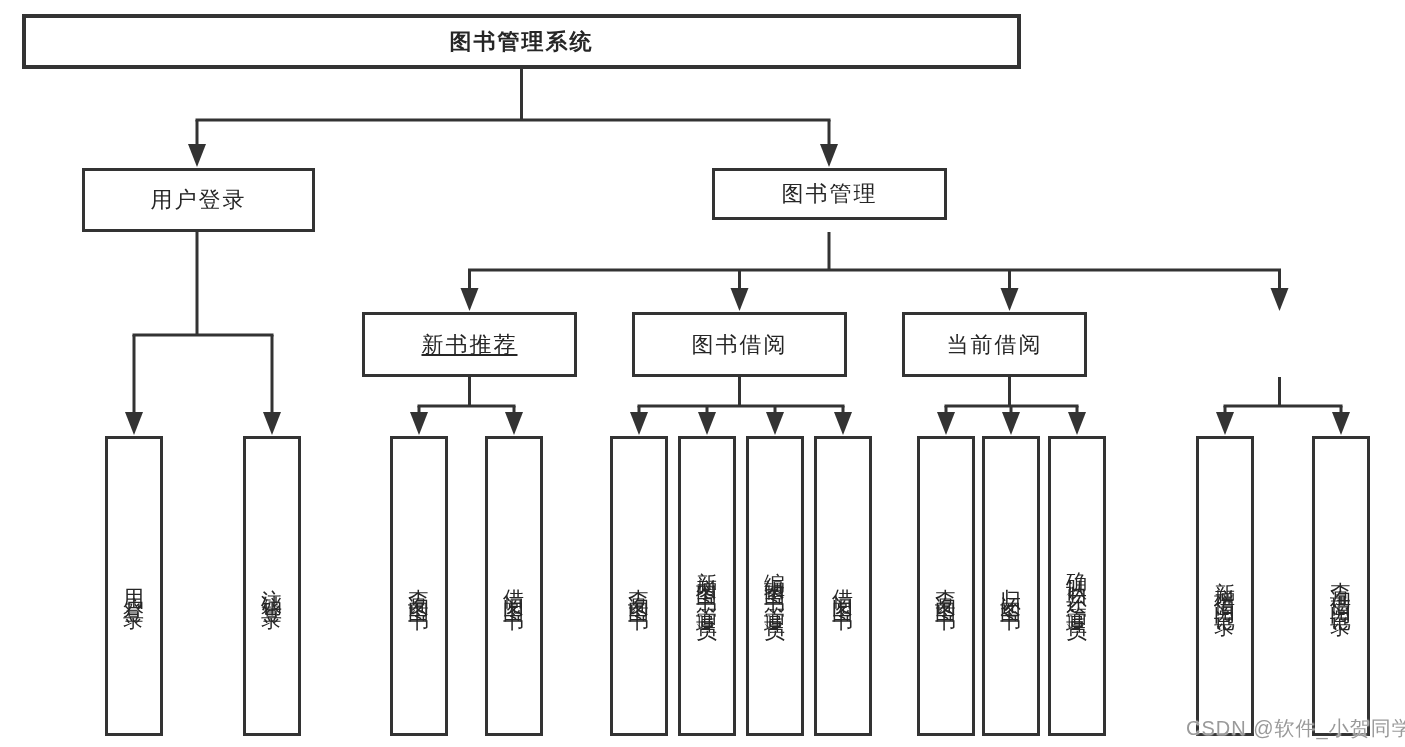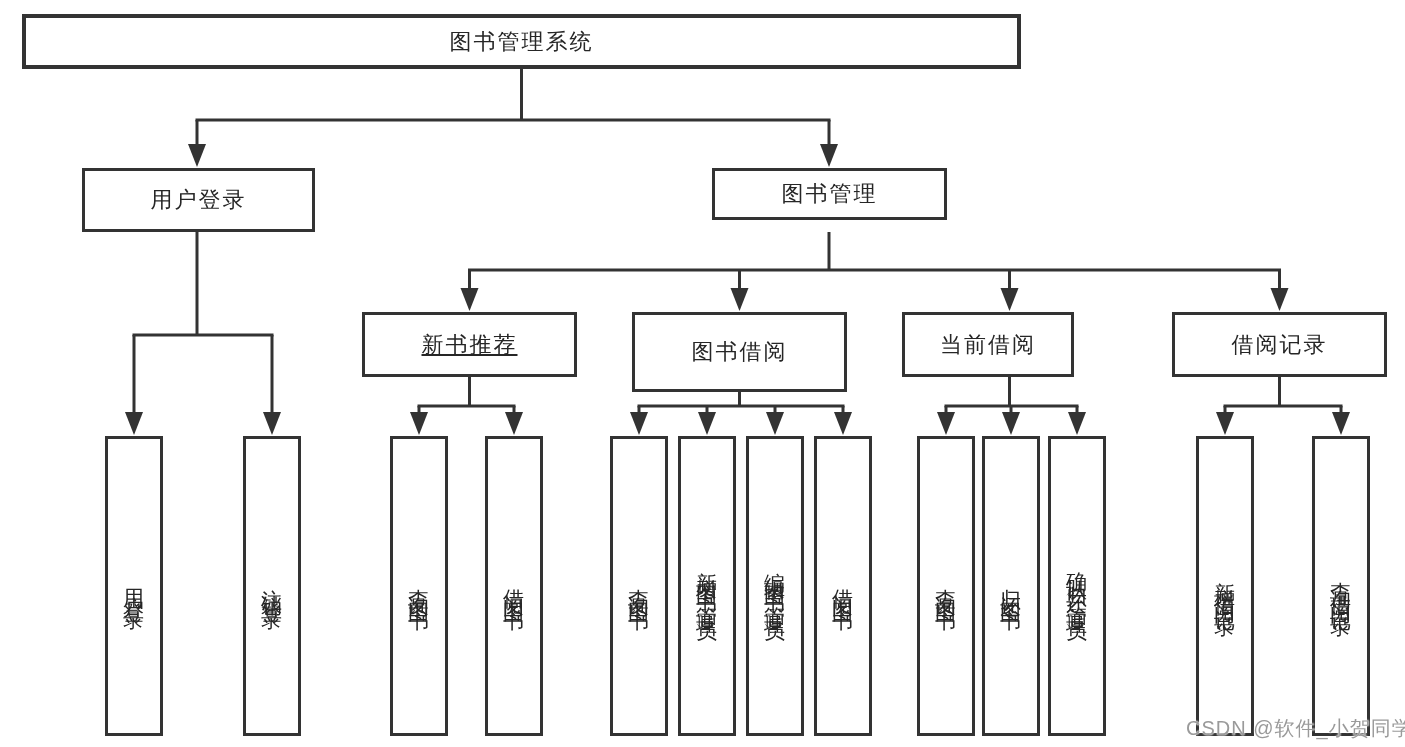"图书管理系统" .node.root { font-weight: none -> bold }
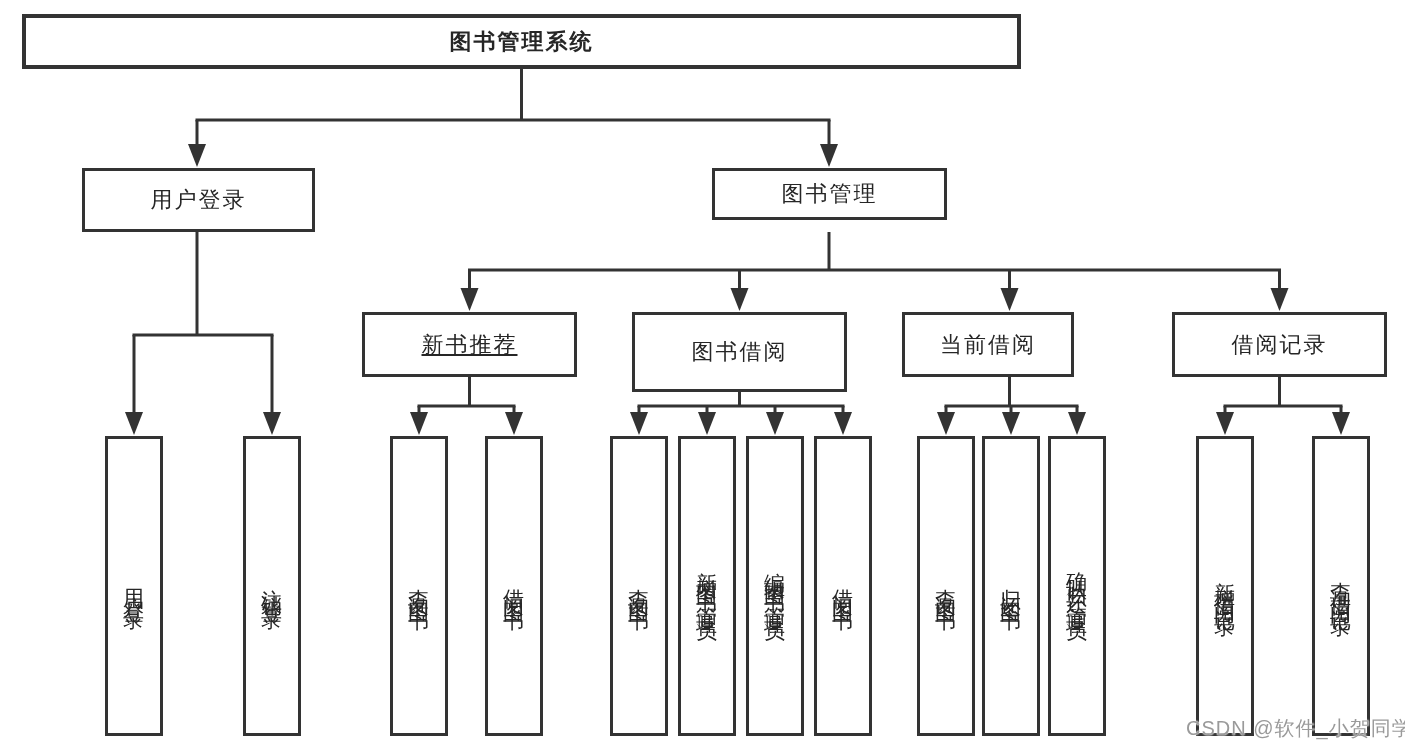"图书借阅" div.node { height: 80px -> 65px }
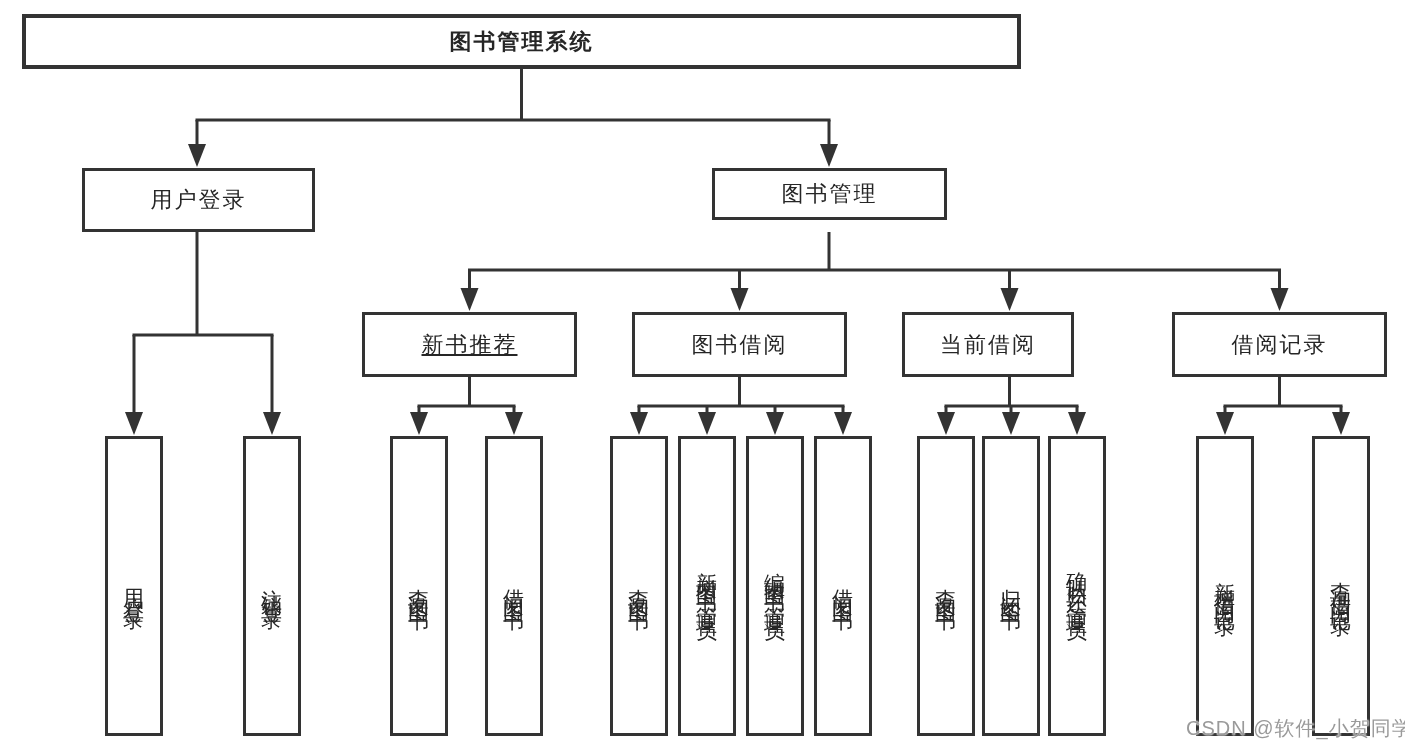"当前借阅" div.node { width: 172px -> 185px }
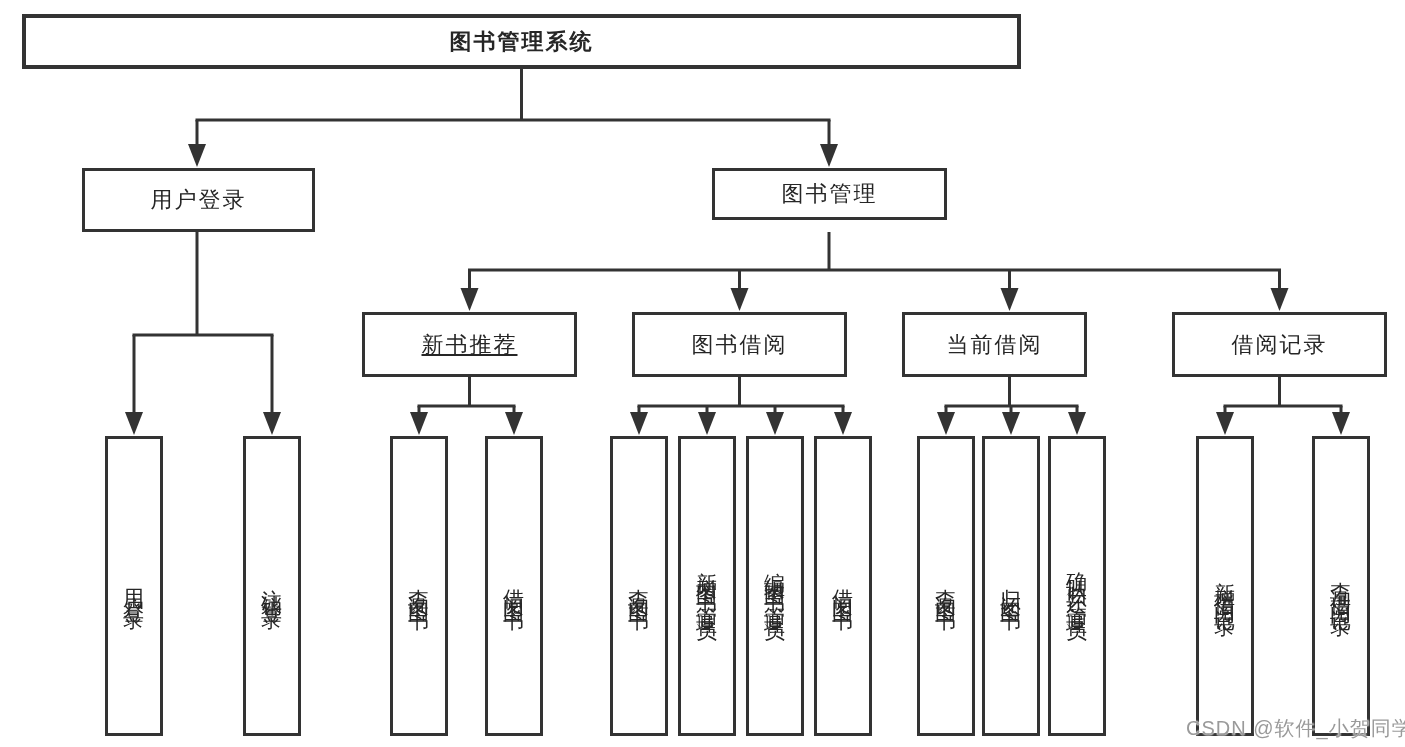"借阅记录" div.node { html: <div> <span>借阅记录</span> </div> -> none }
